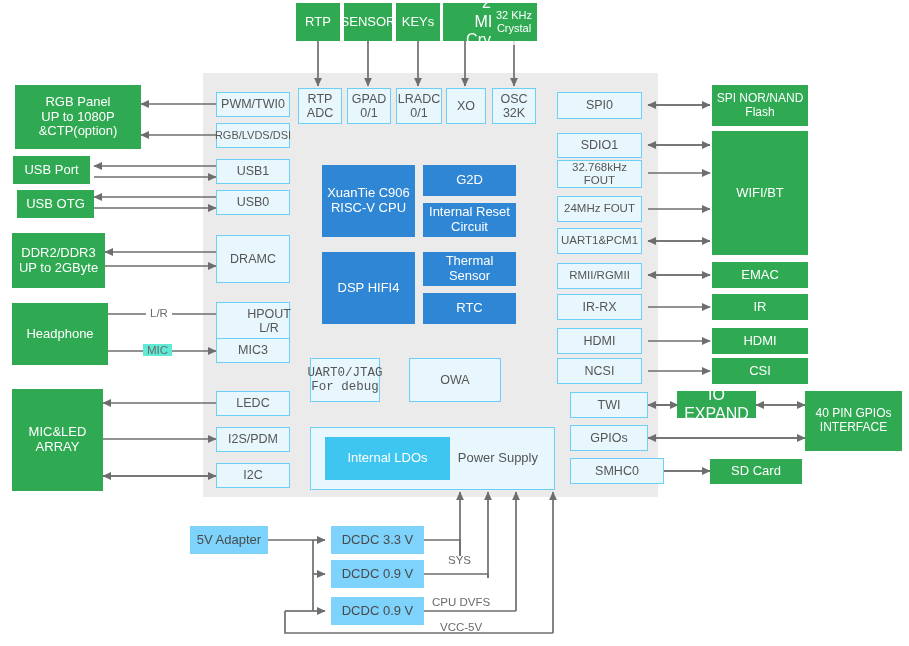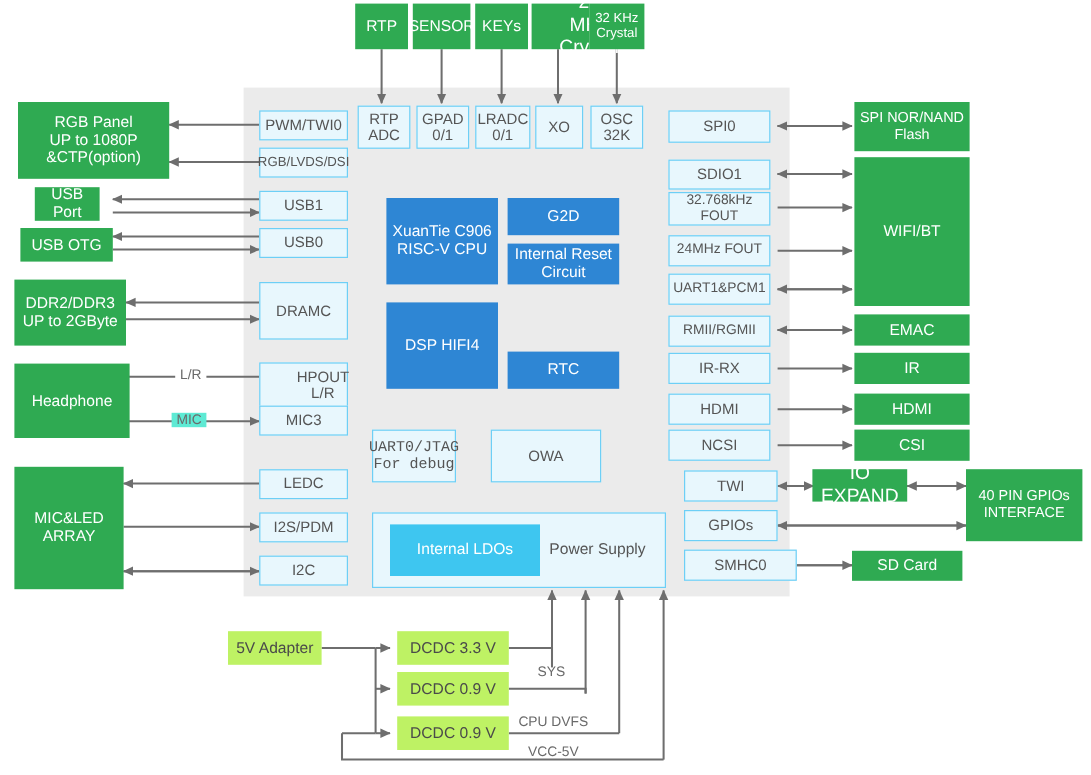"USB Port" div.box { left: 29px -> 13px; width: 54px -> 77px }
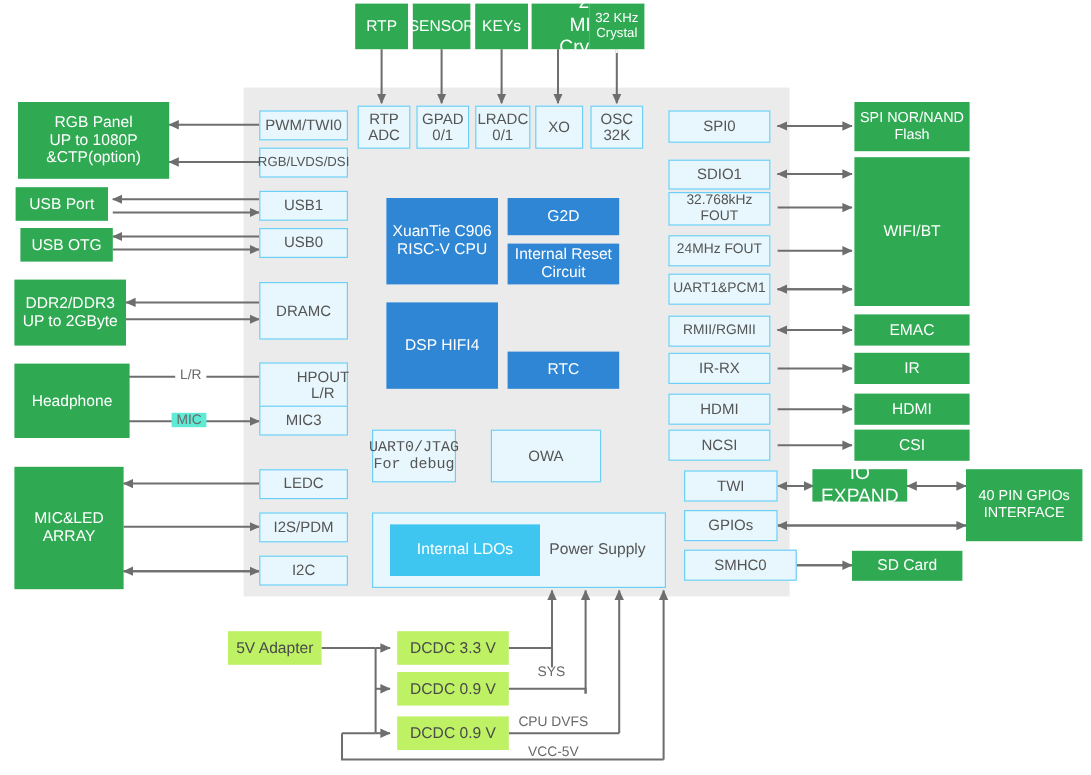"Thermal" div.box { html: none -> <div> <span>Thermal<br>Sensor</span> </div> }
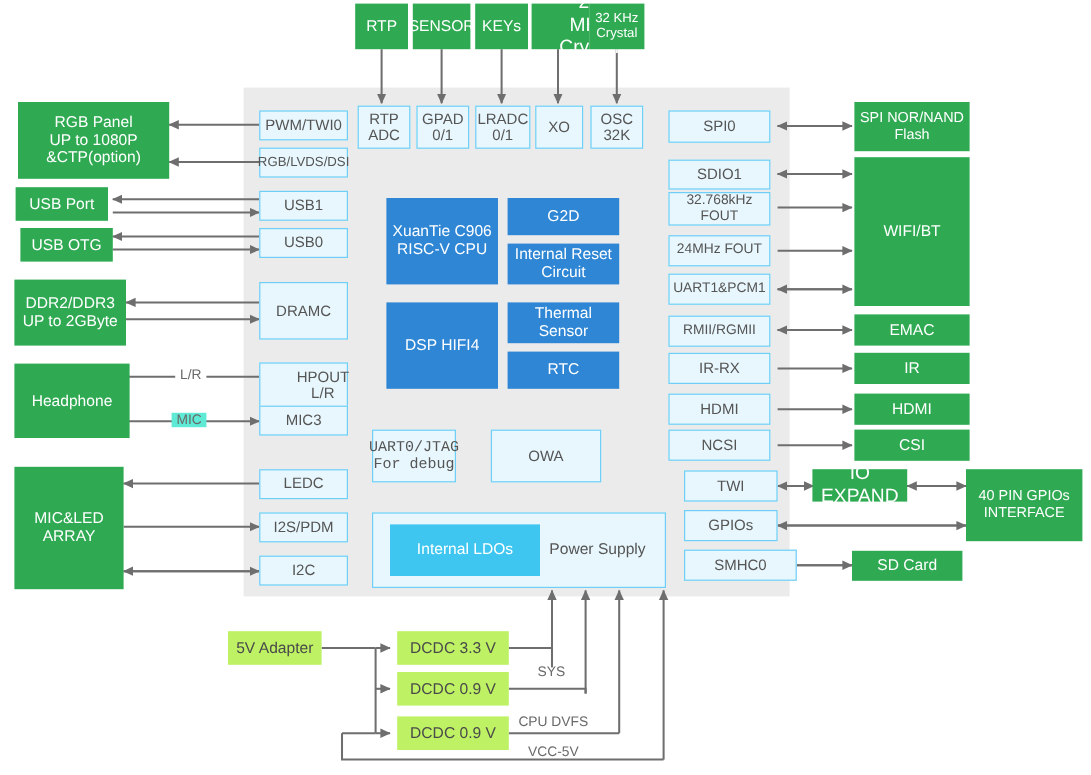"5V Adapter" .orange { background: #bef264 -> #7dd3fc }
